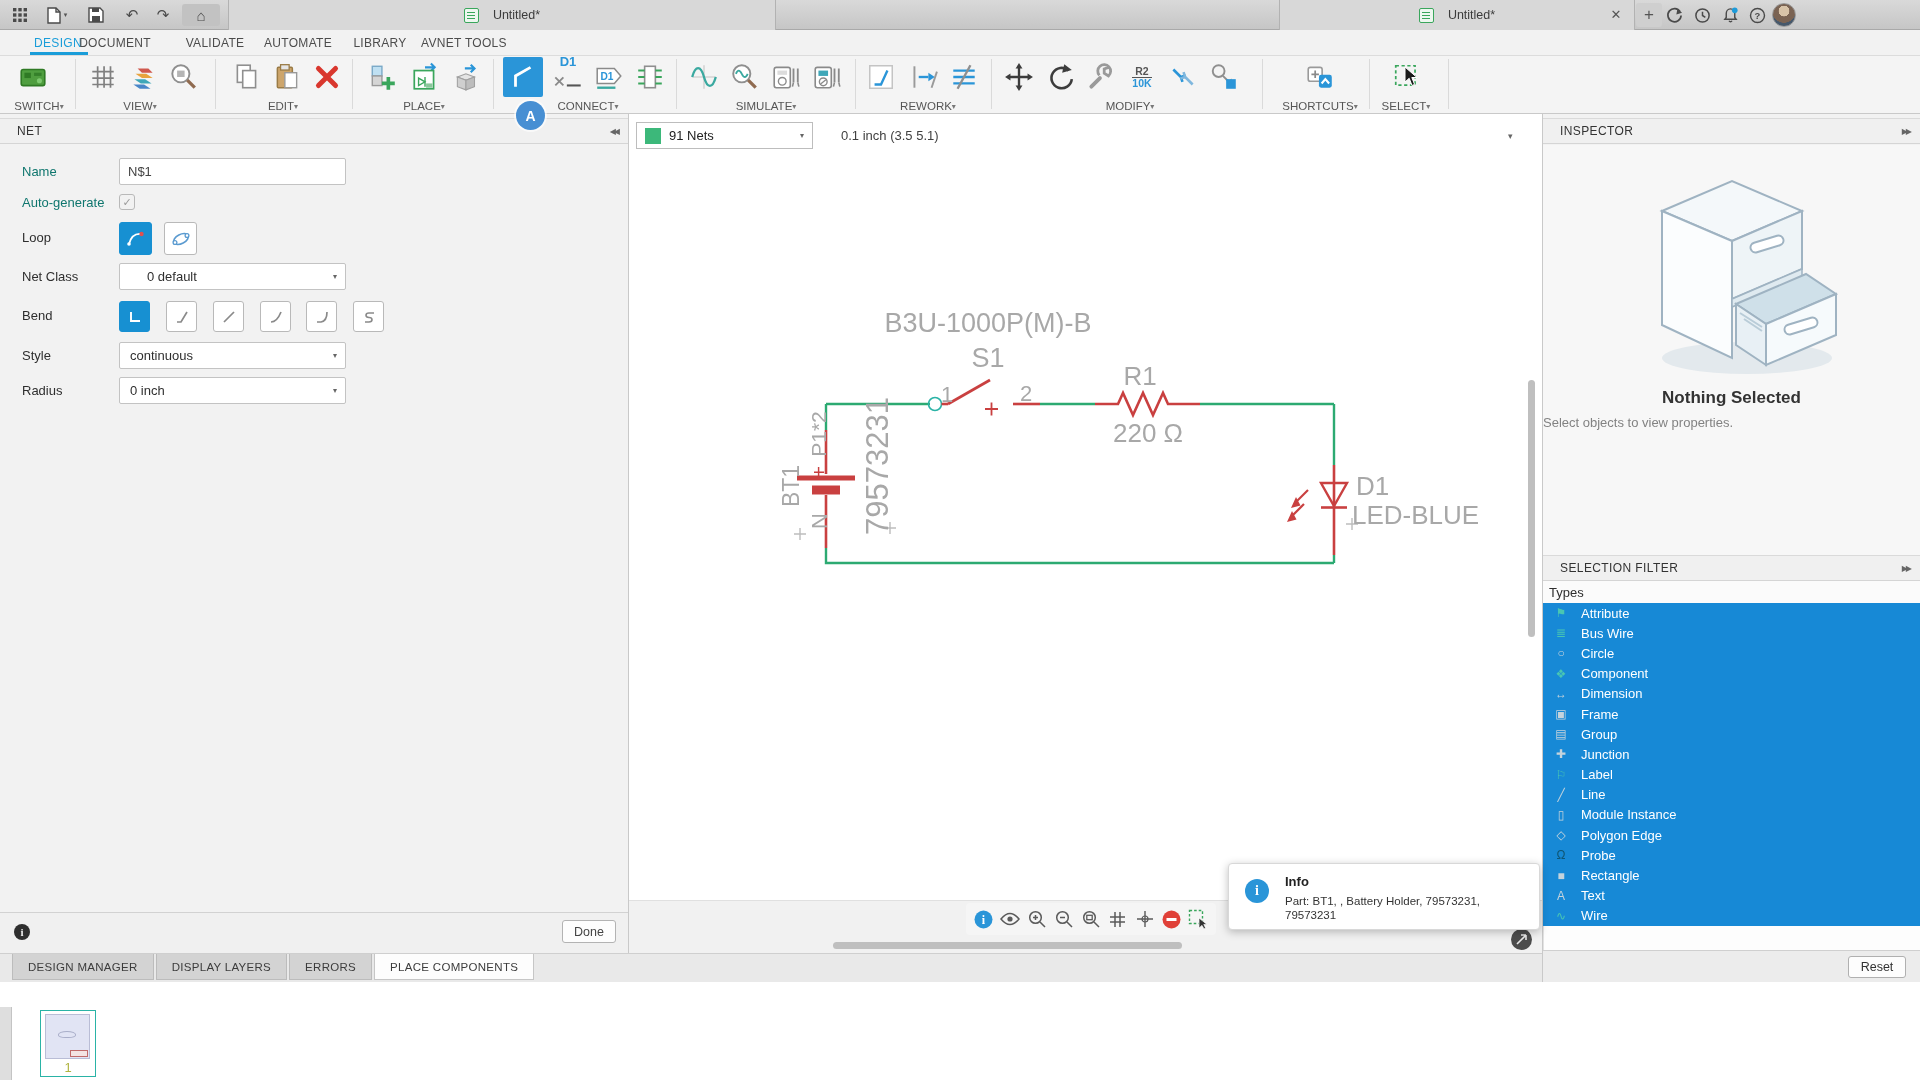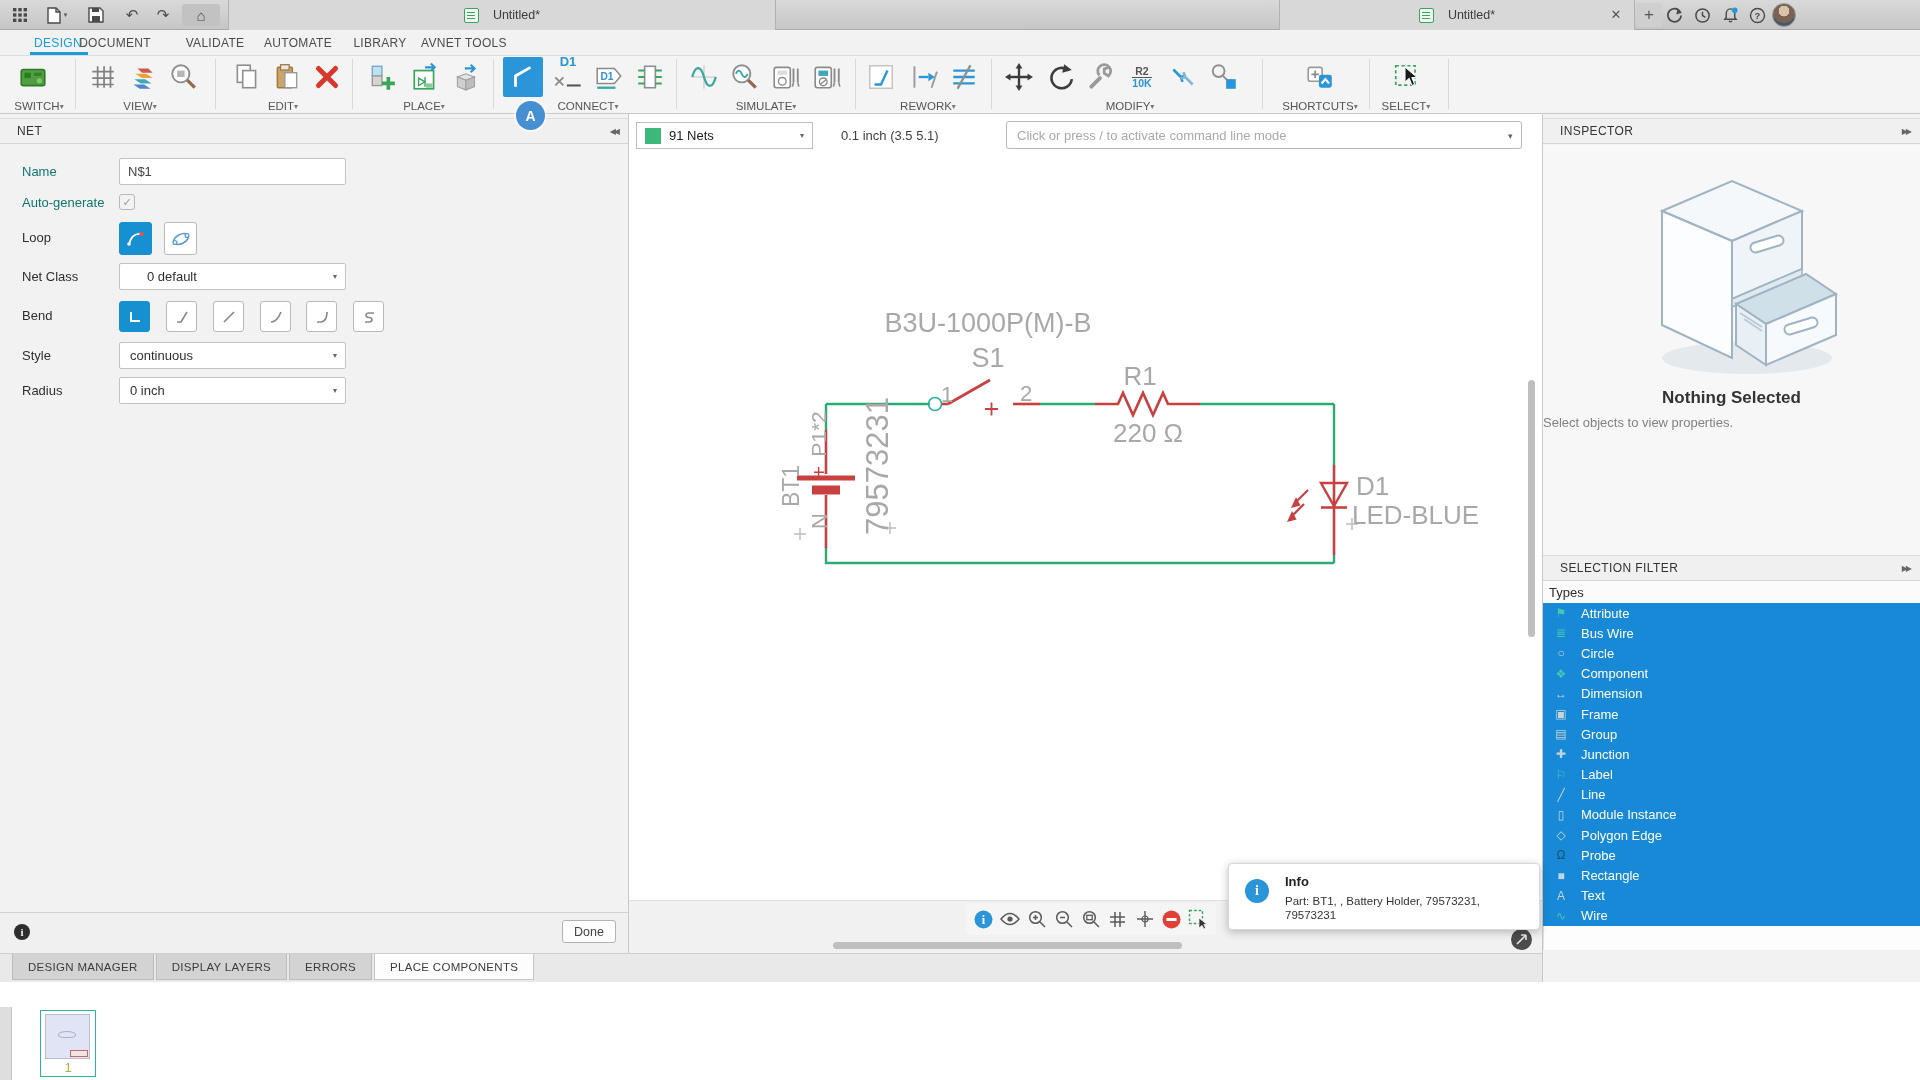"Click or press / to" input { html: <input> -> none }
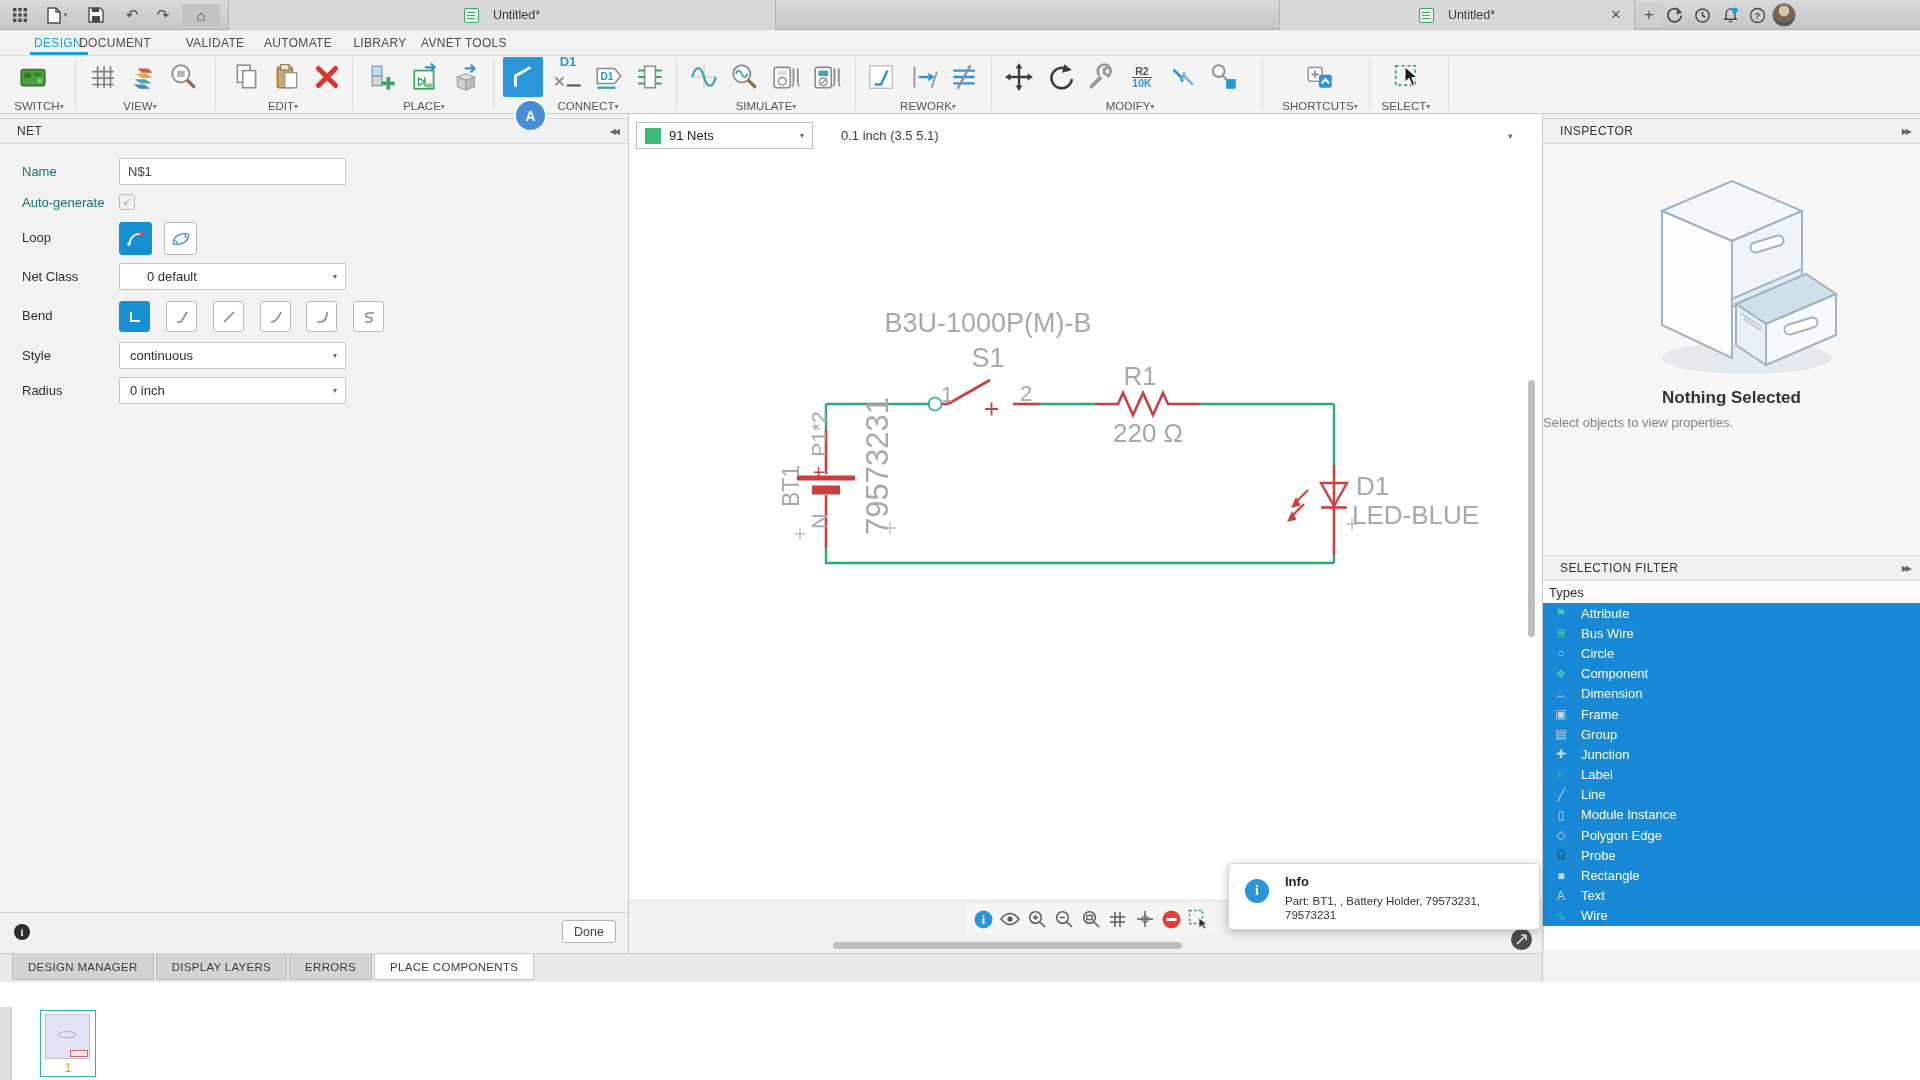"Reset" div { html: none -> <div> <div>Reset</div> </div> }
